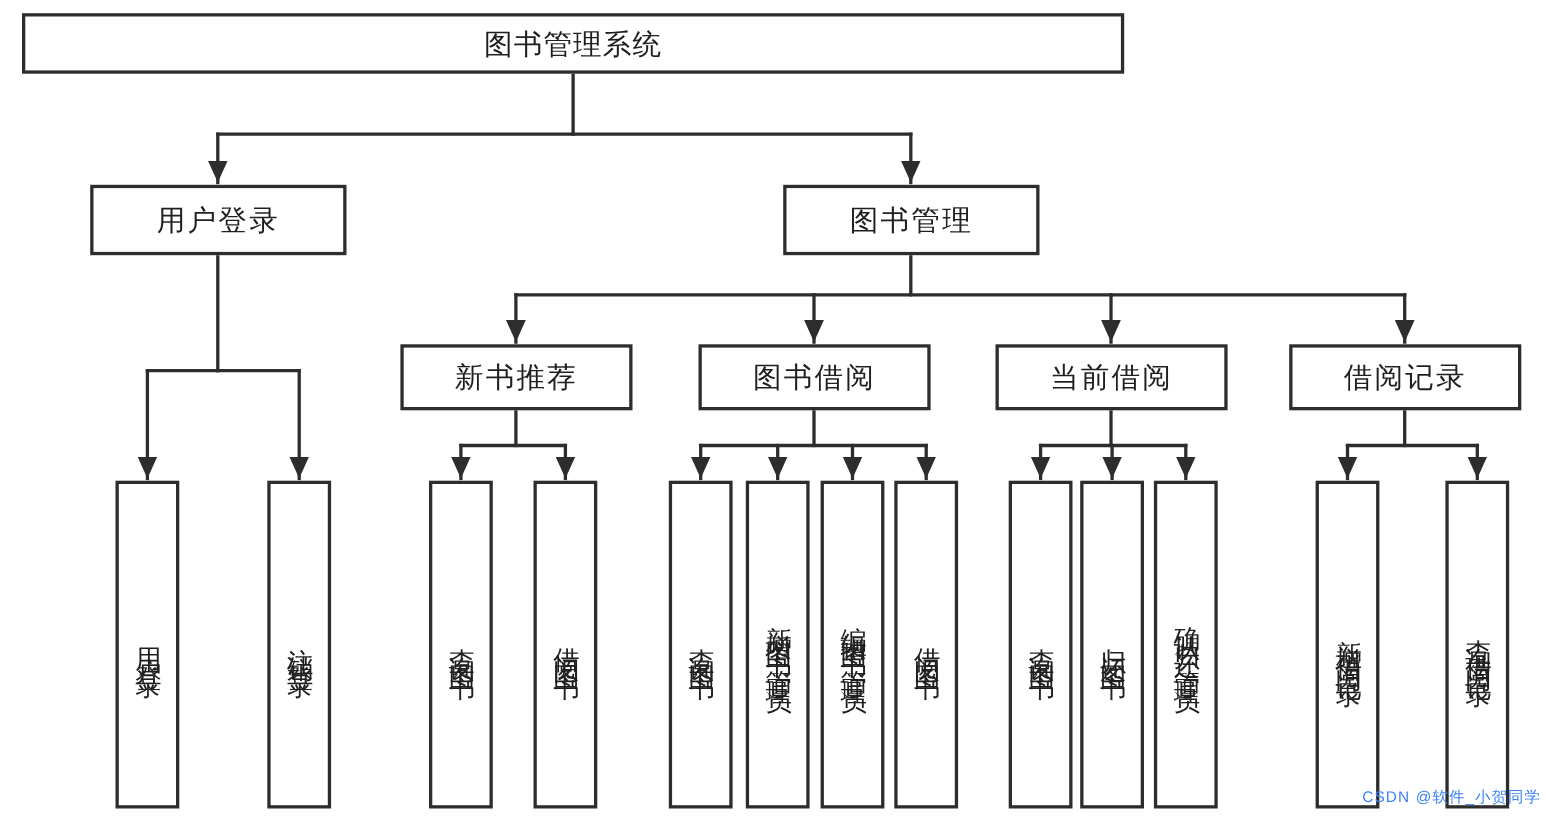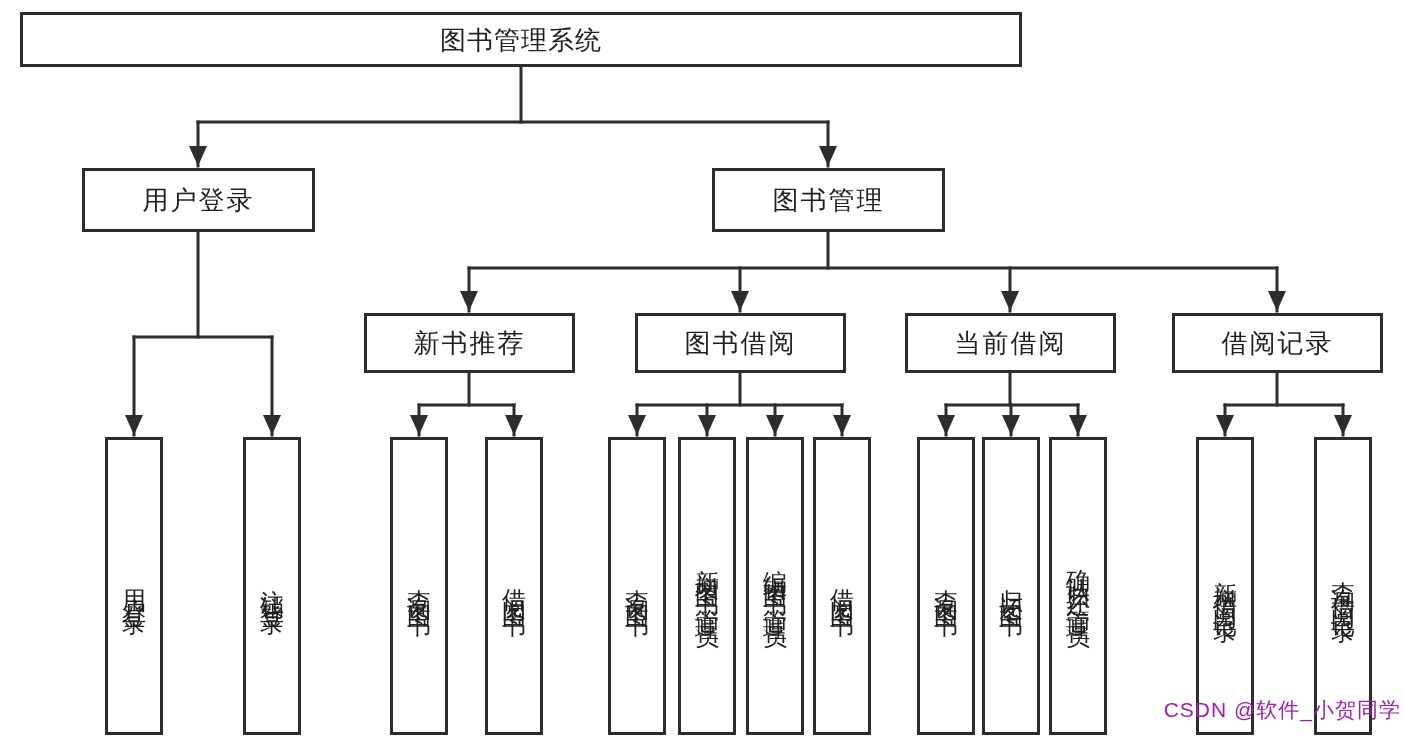"CSDN @软件_小贺同学" .watermark { bottom: 16px -> 6px; color: #a21caf -> #3b82f6; font-size: 21px -> 14px }
